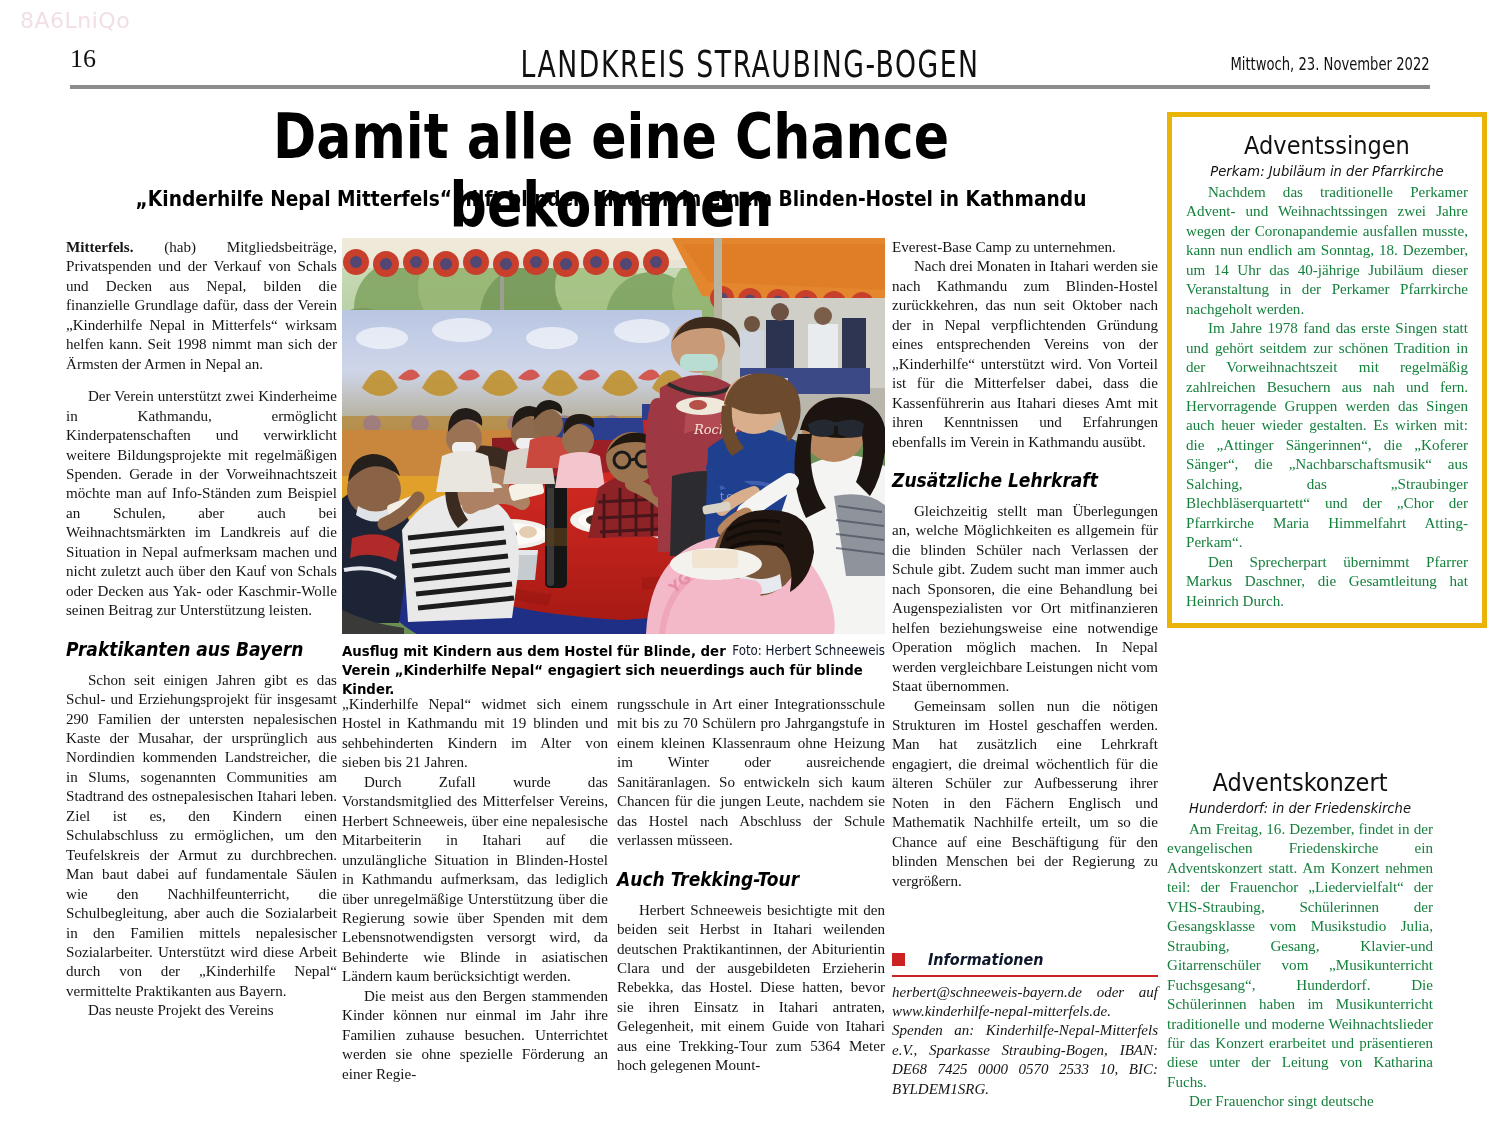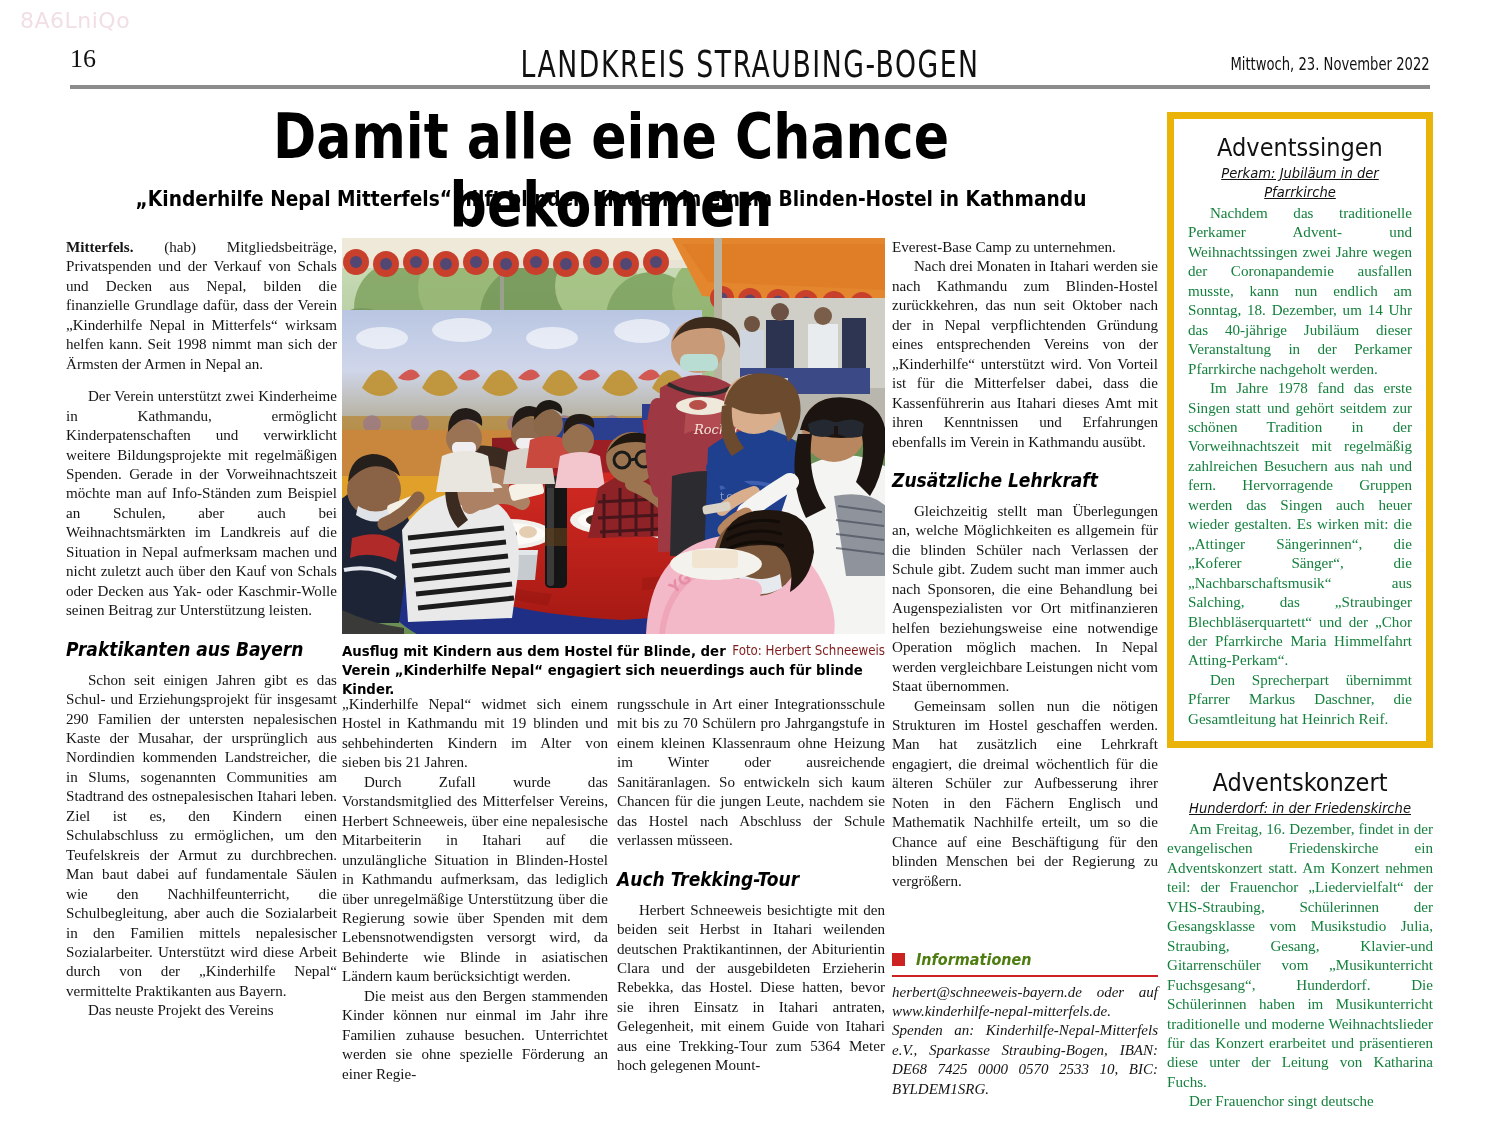"Adventssingen" .sb-box { border: 7px solid #eab308 -> 5px solid #eab308; width: 266px -> 320px }
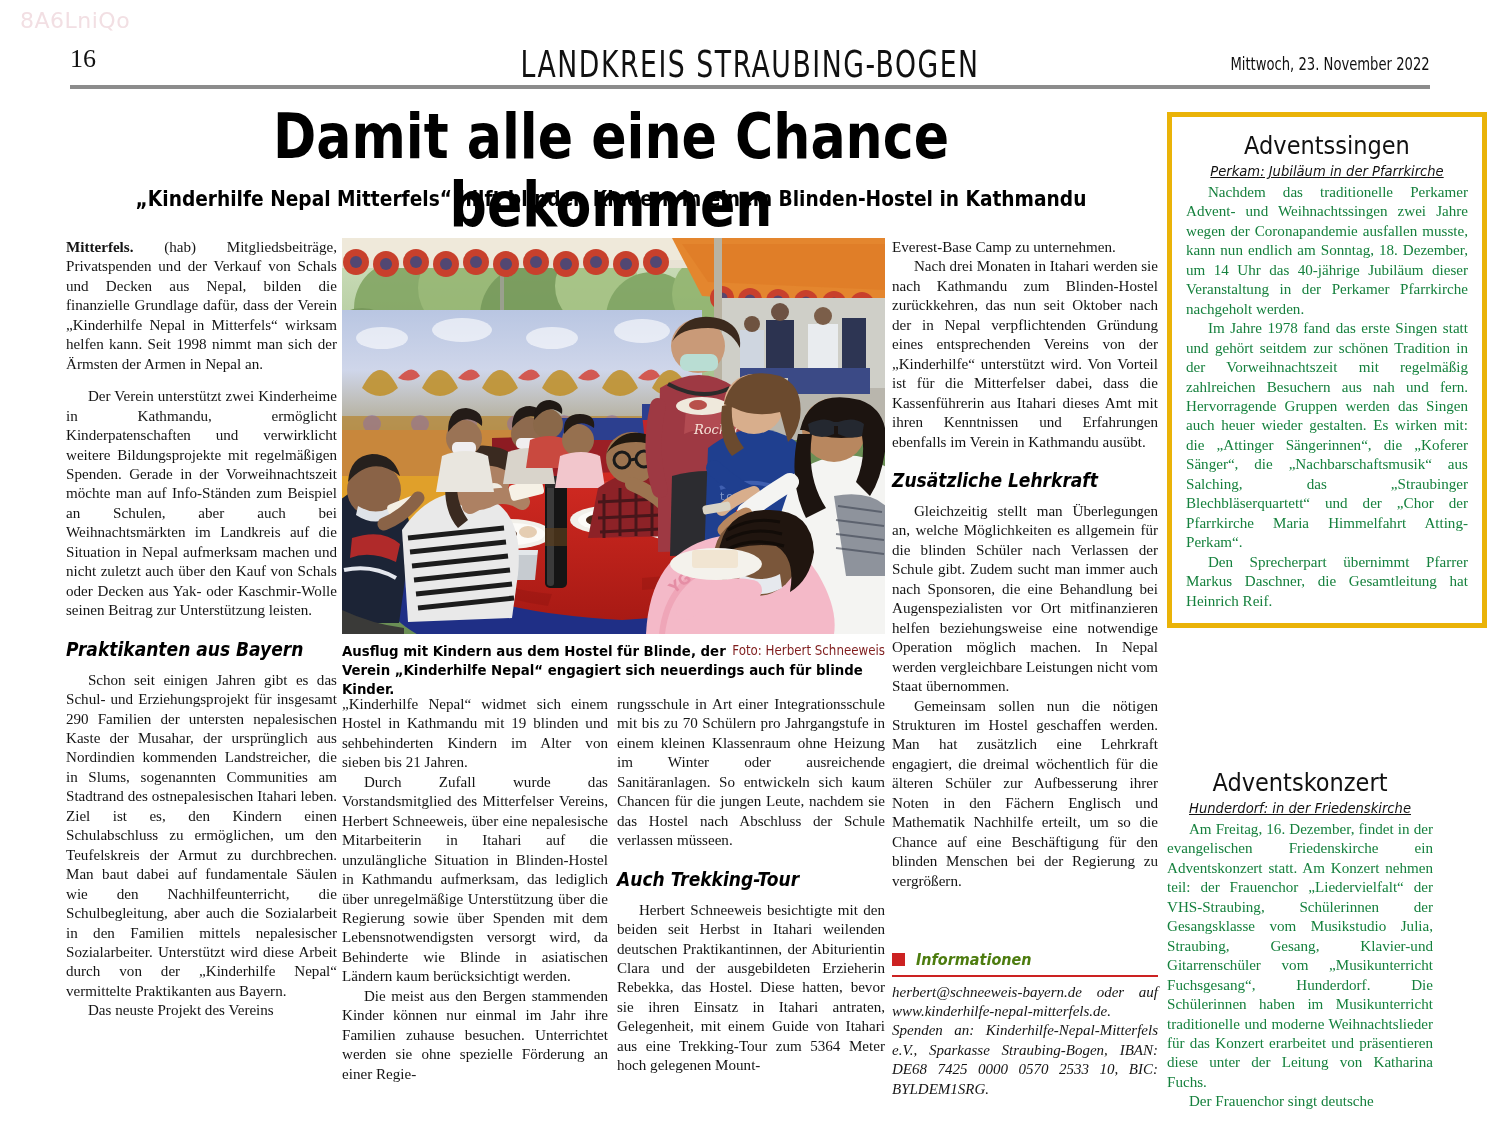"Perkam: Jubiläum in der Pfarrkirche" .sb-sub { text-decoration: underline -> none }
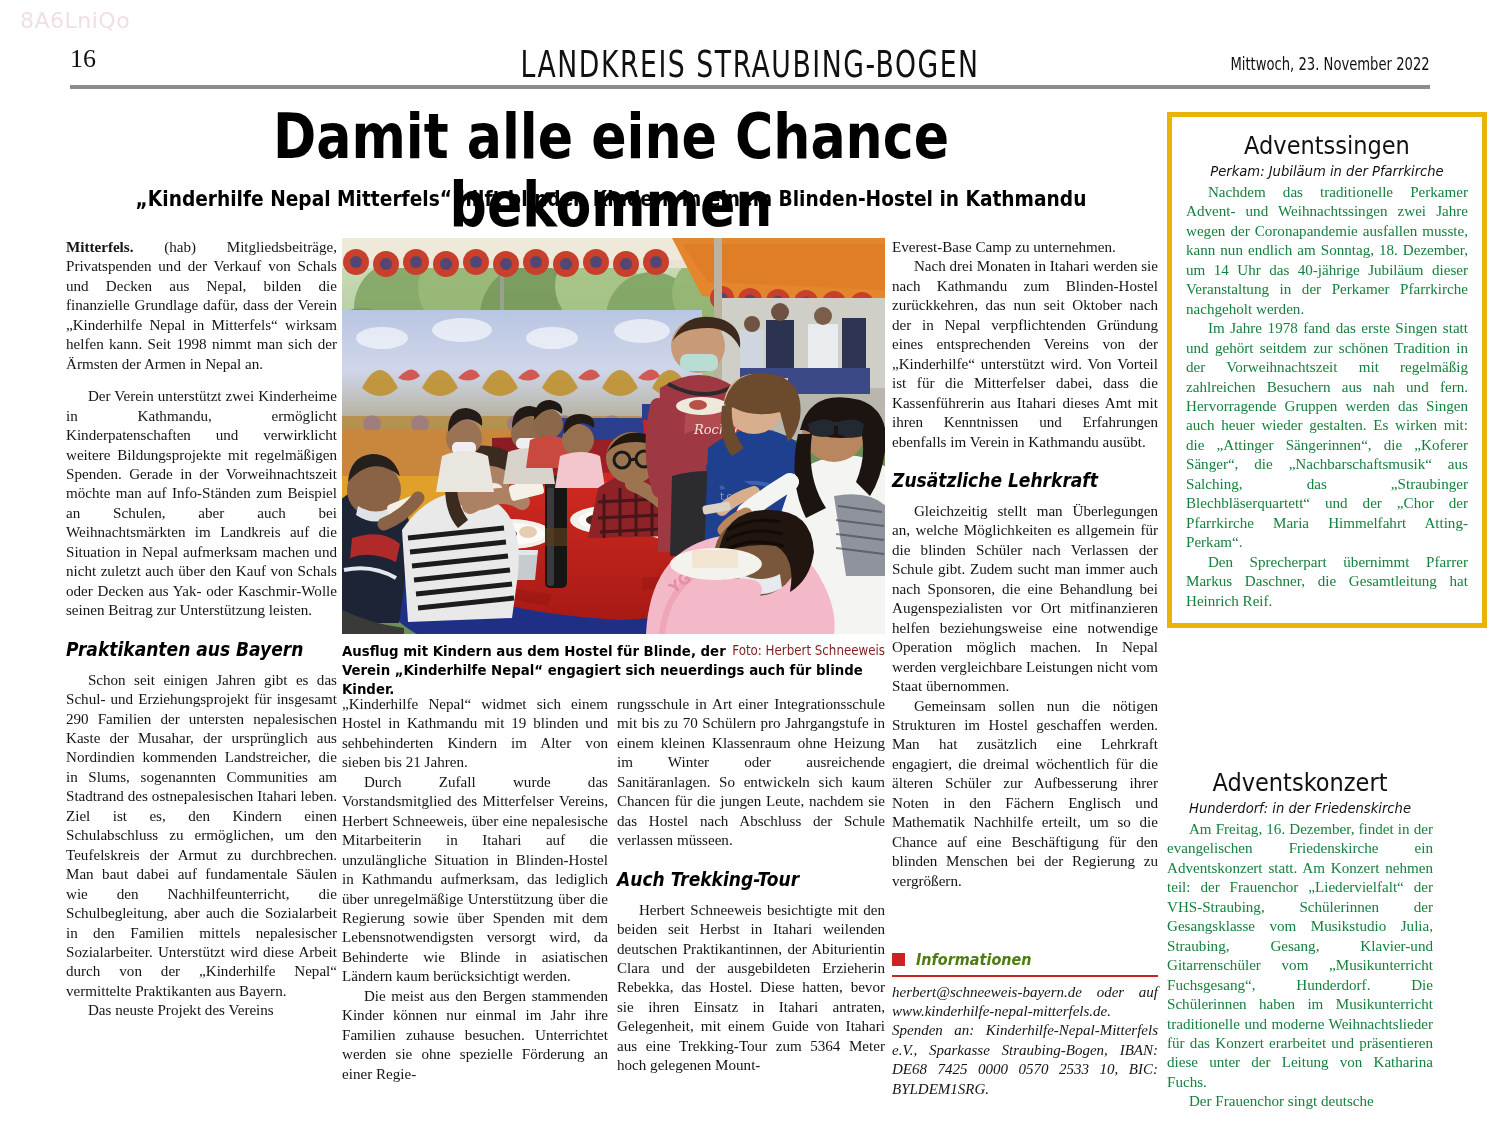"Den Sprecherpart übernimmt Pfarrer" p { text: Reif -> Durch }
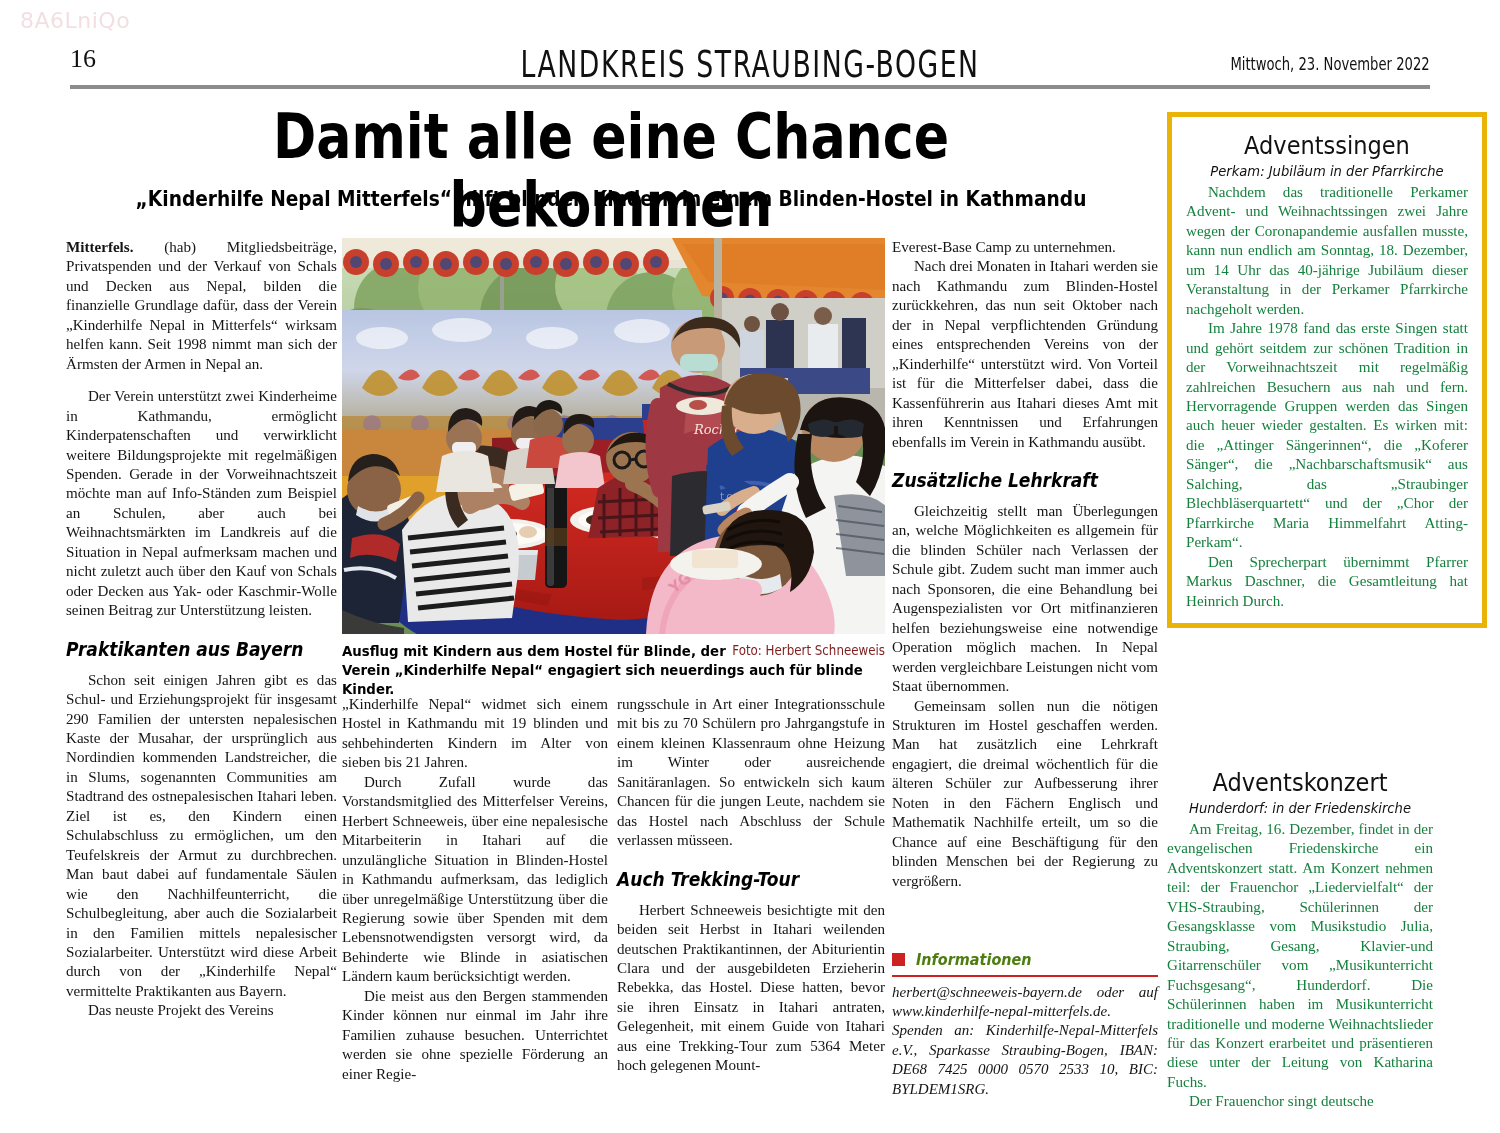"Foto: Herbert Schneeweis" .caption .credit { color: #7f1d1d -> #0f172a }
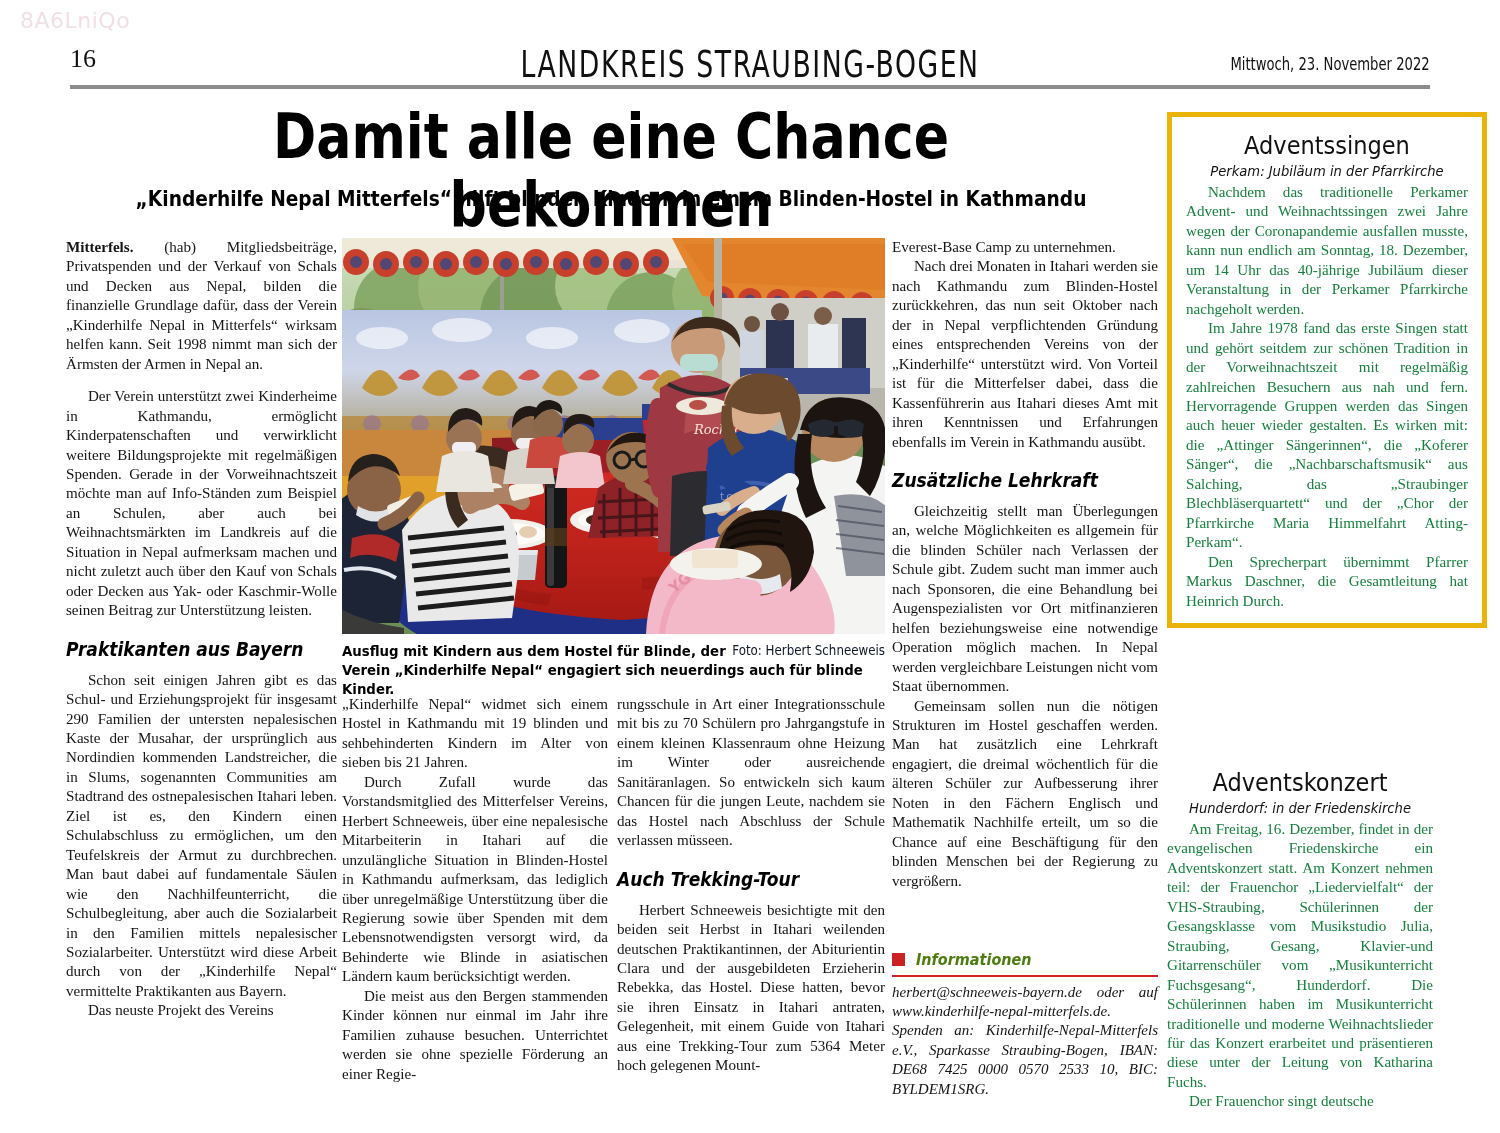"Informationen" .infobox-head { color: #4d7c0f -> #0f172a; gap: 11px -> 23px }
